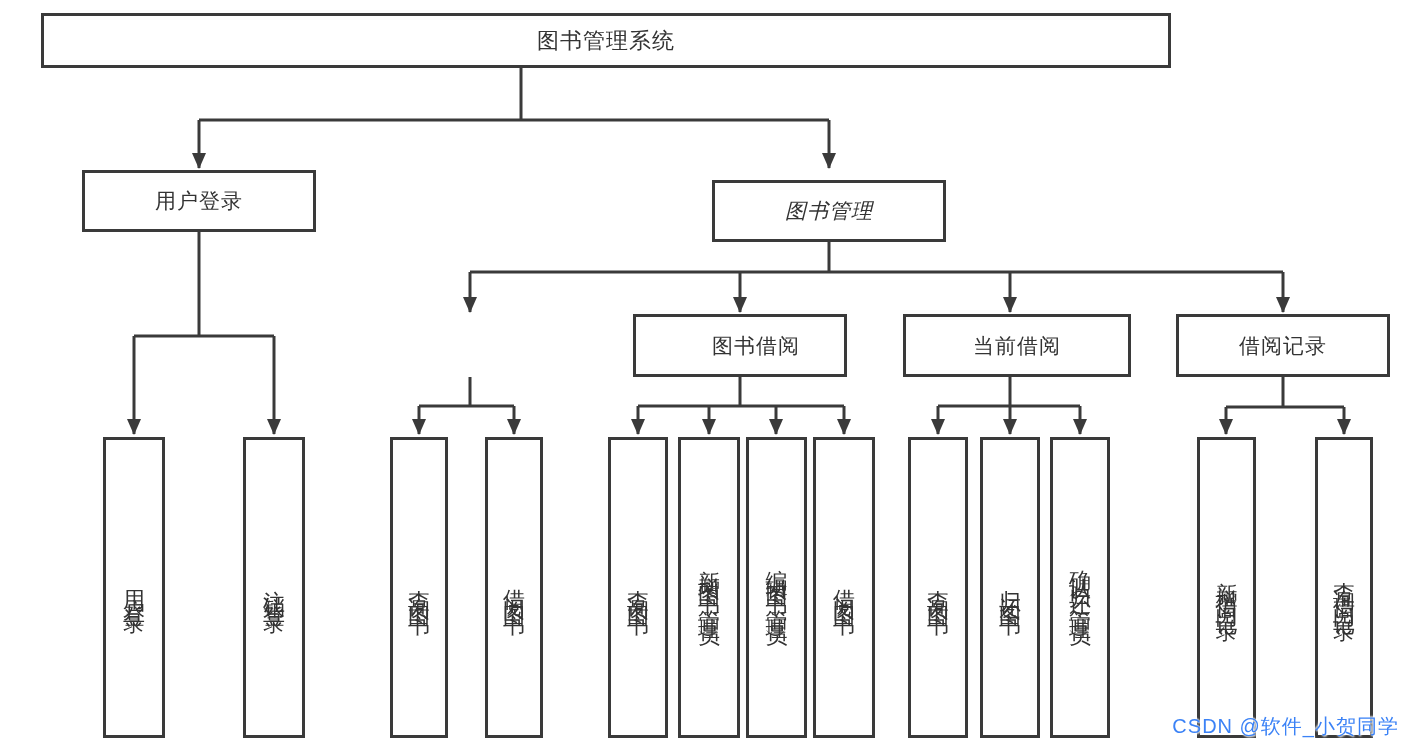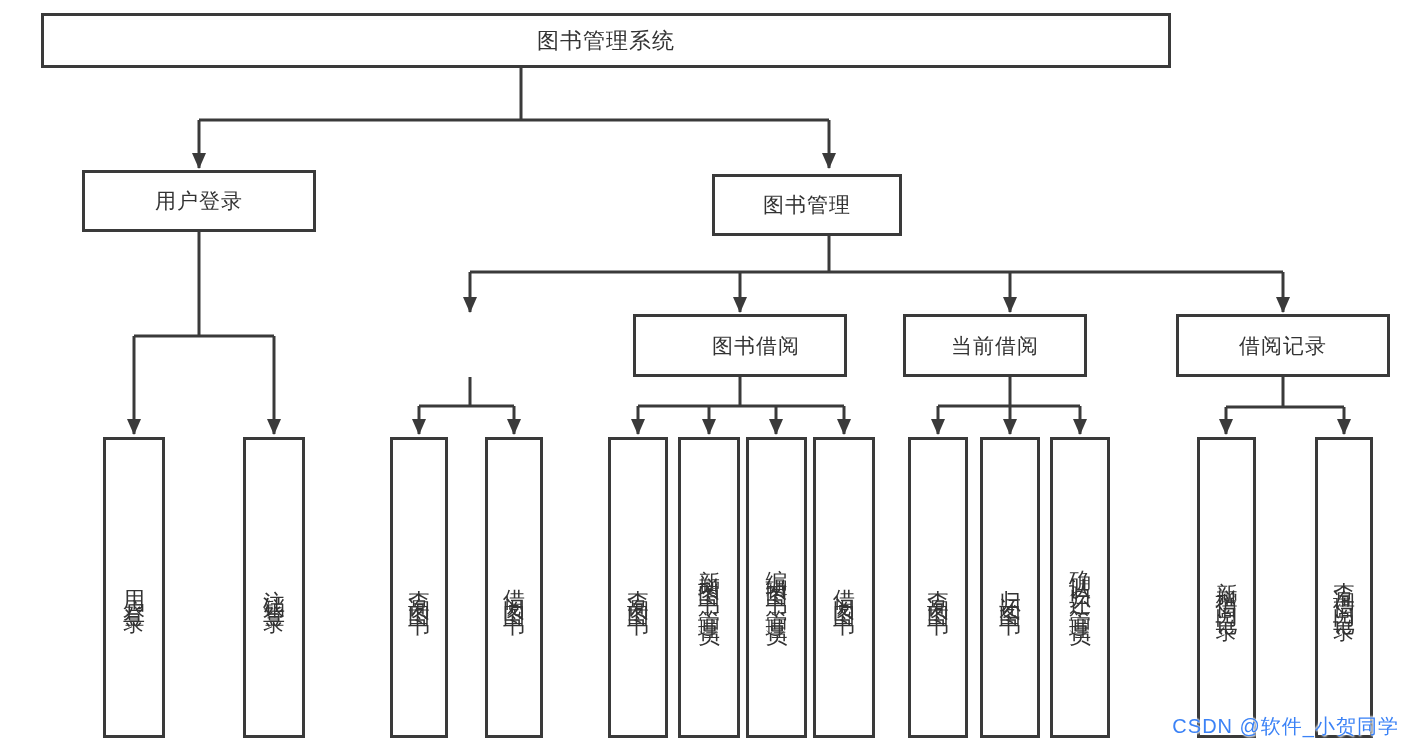"图书管理" div.box { font-style: none -> italic; top: 174px -> 180px; width: 190px -> 234px }
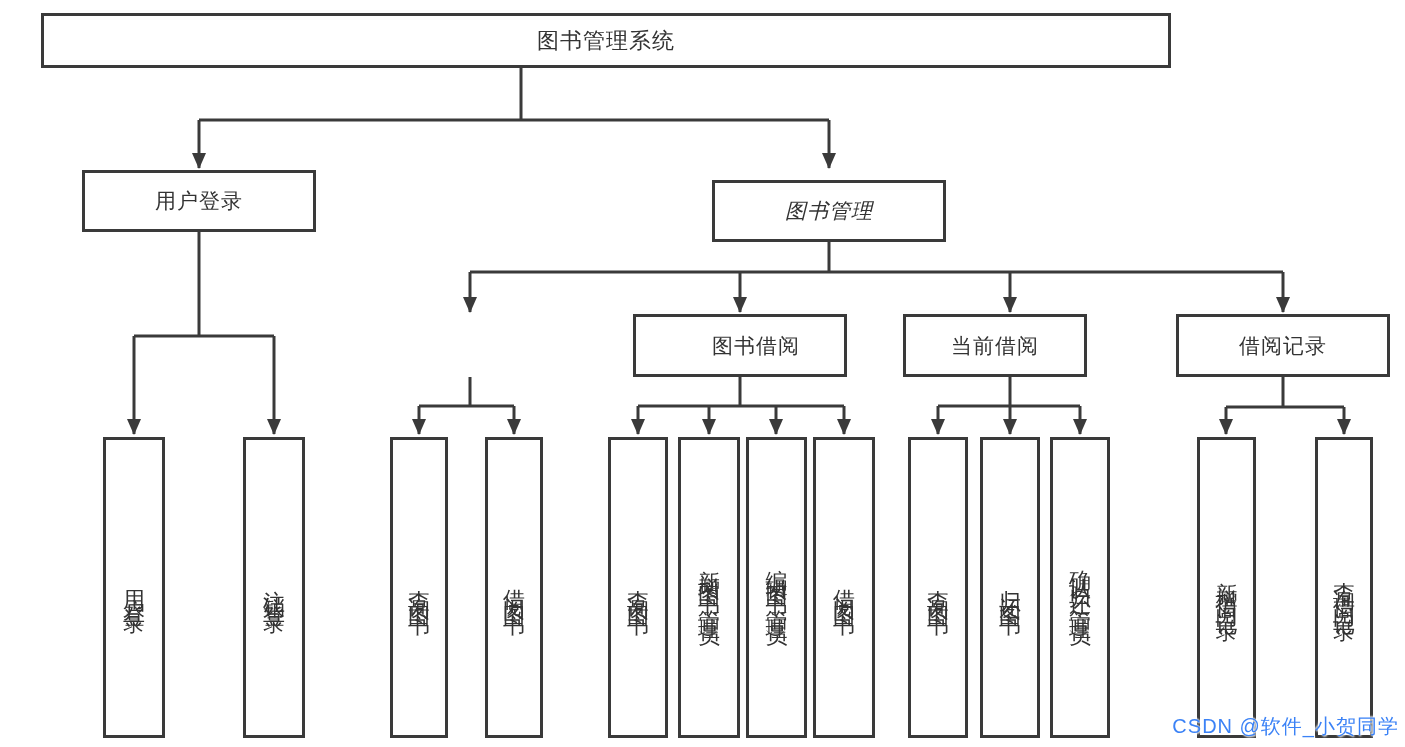"当前借阅" div.box { width: 184px -> 228px }
